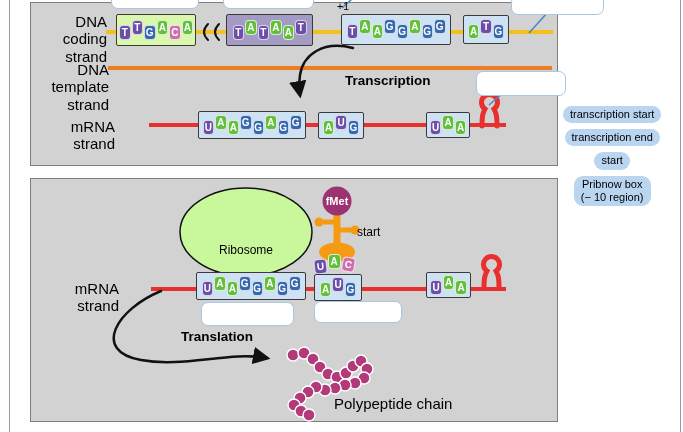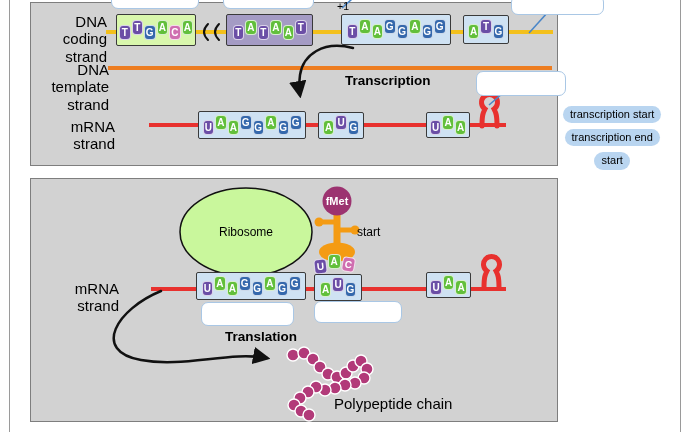"Pribnow box" div.bank-pill { html: none -> <div>Pribnow box (− 10 region)</div> }
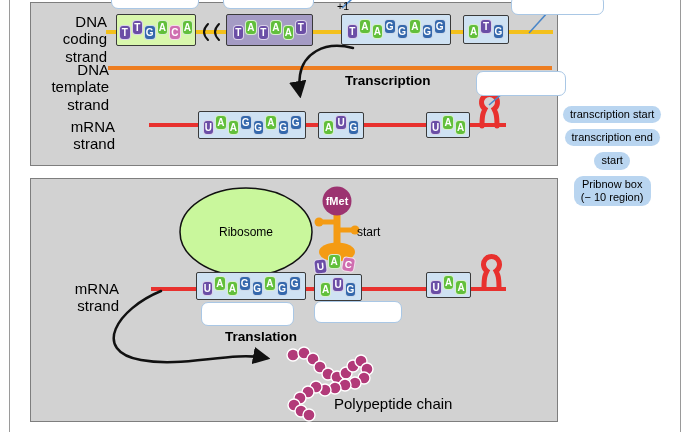"Ribosome" div.ribosome-lbl { top: 46px -> 64px }
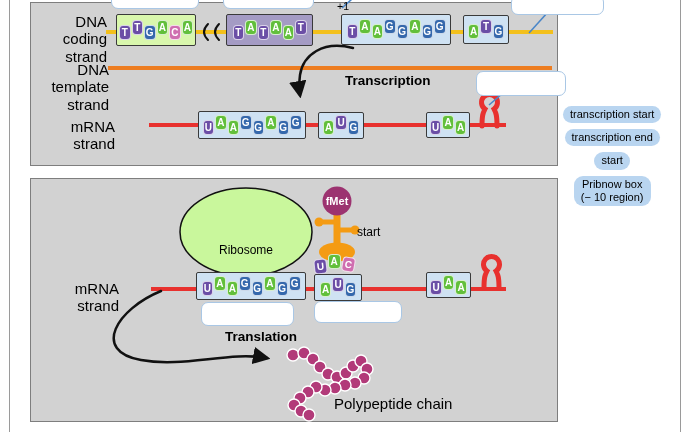"Translation" div.big-lbl { margin-left: 44px -> none }
